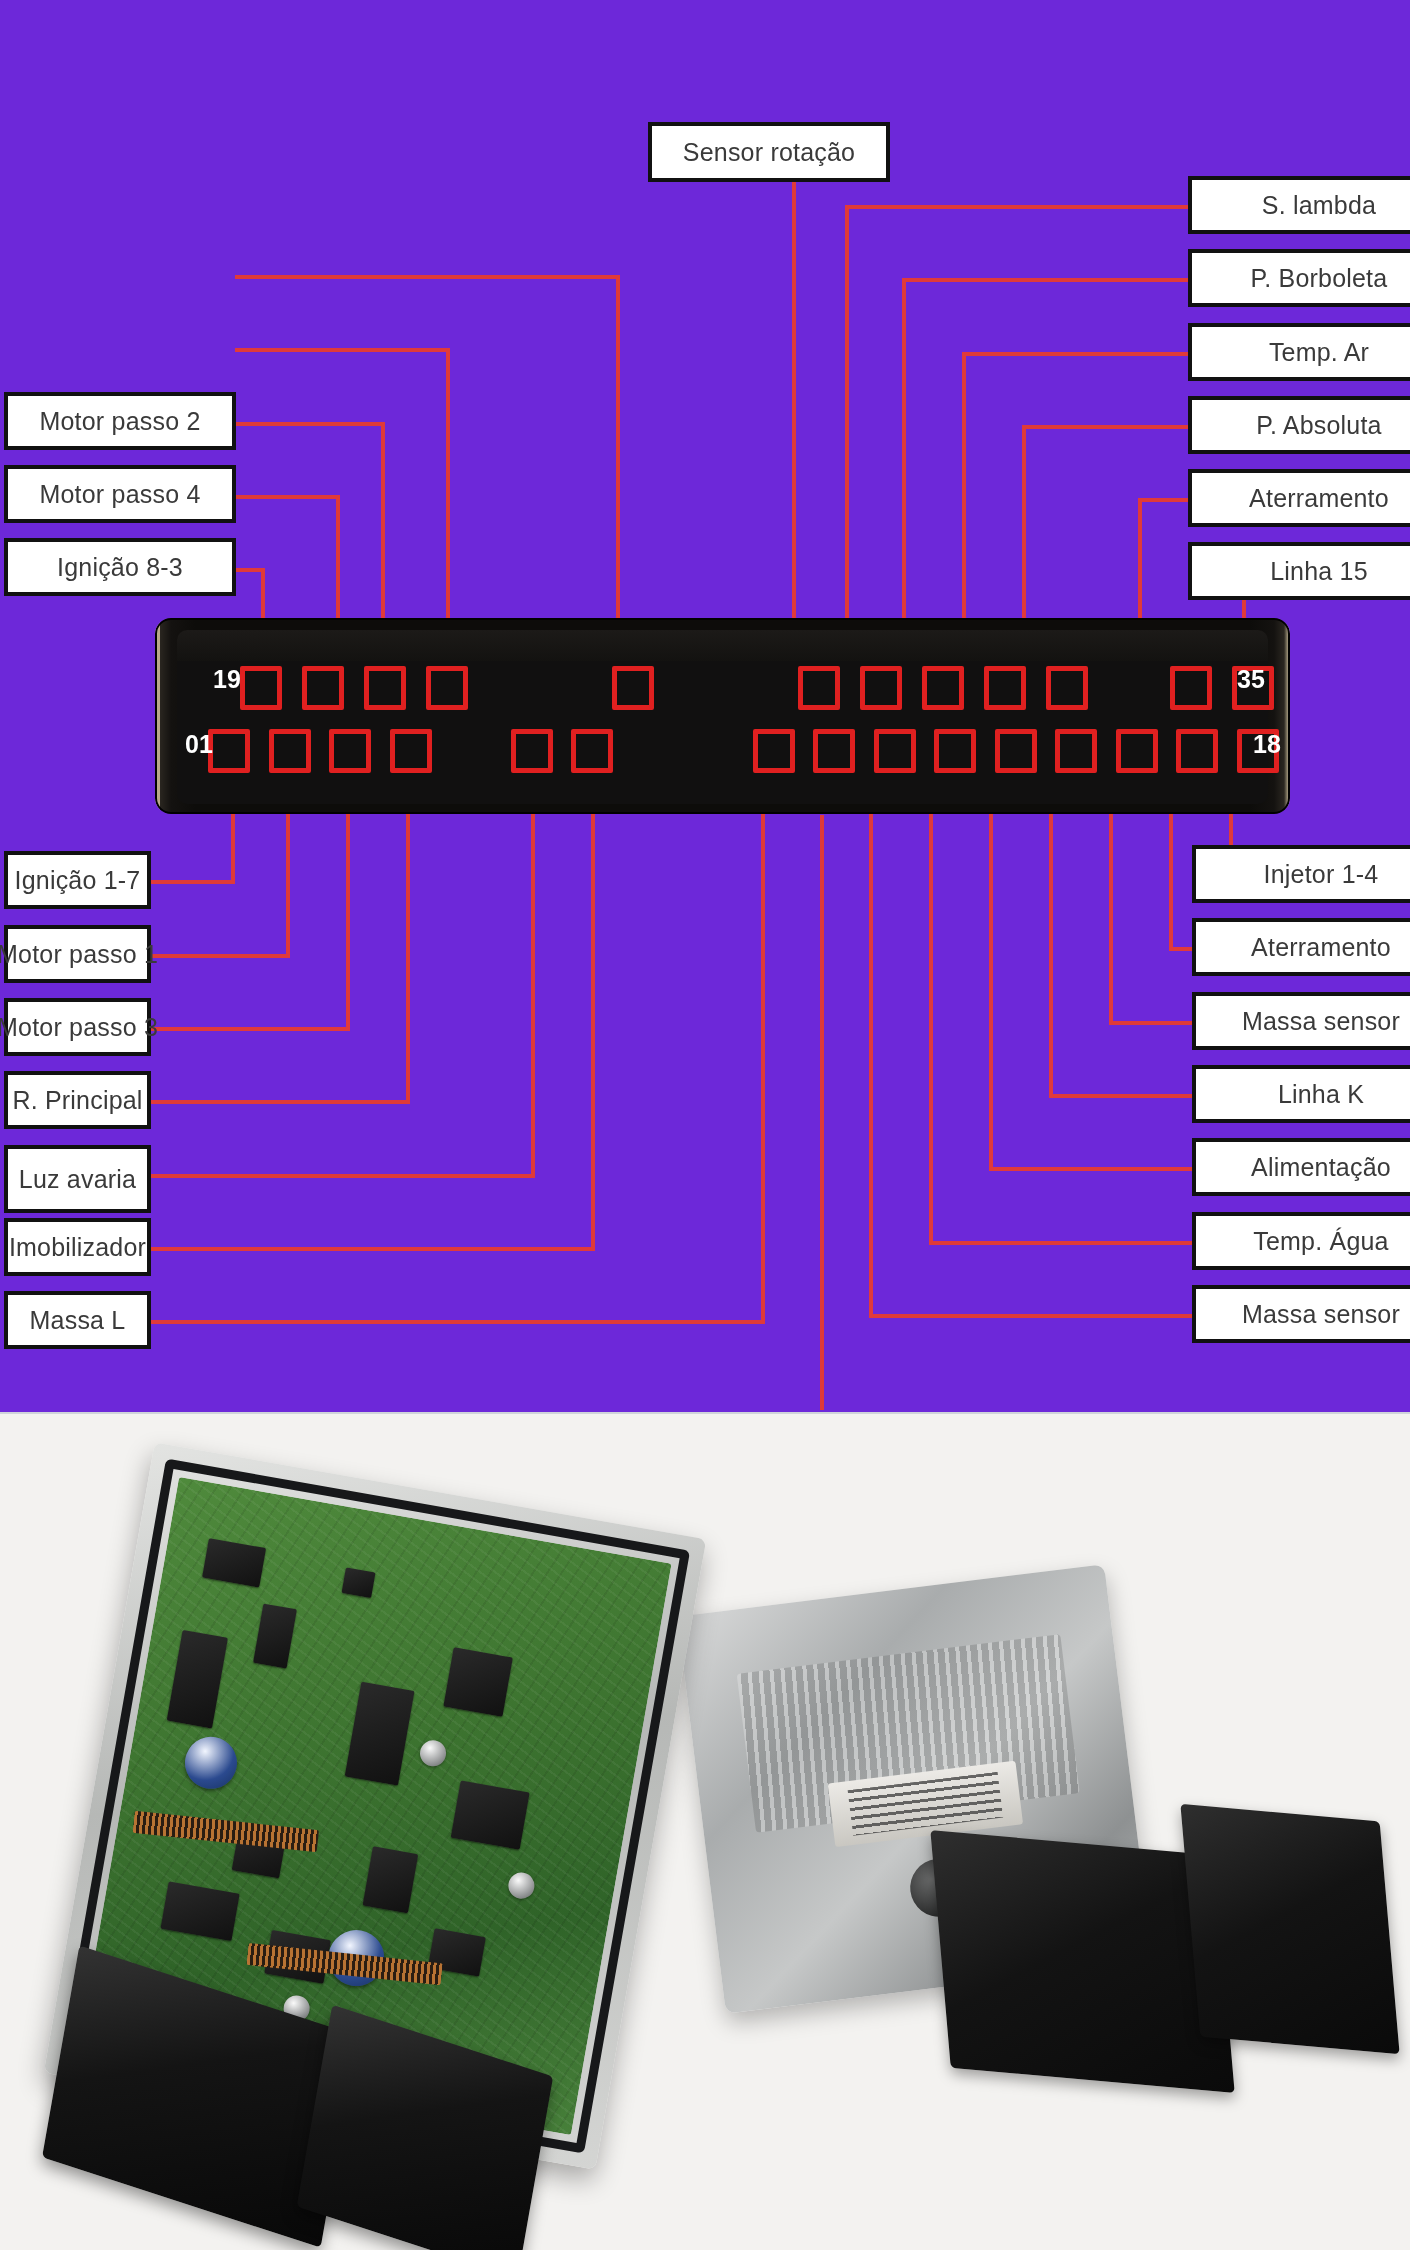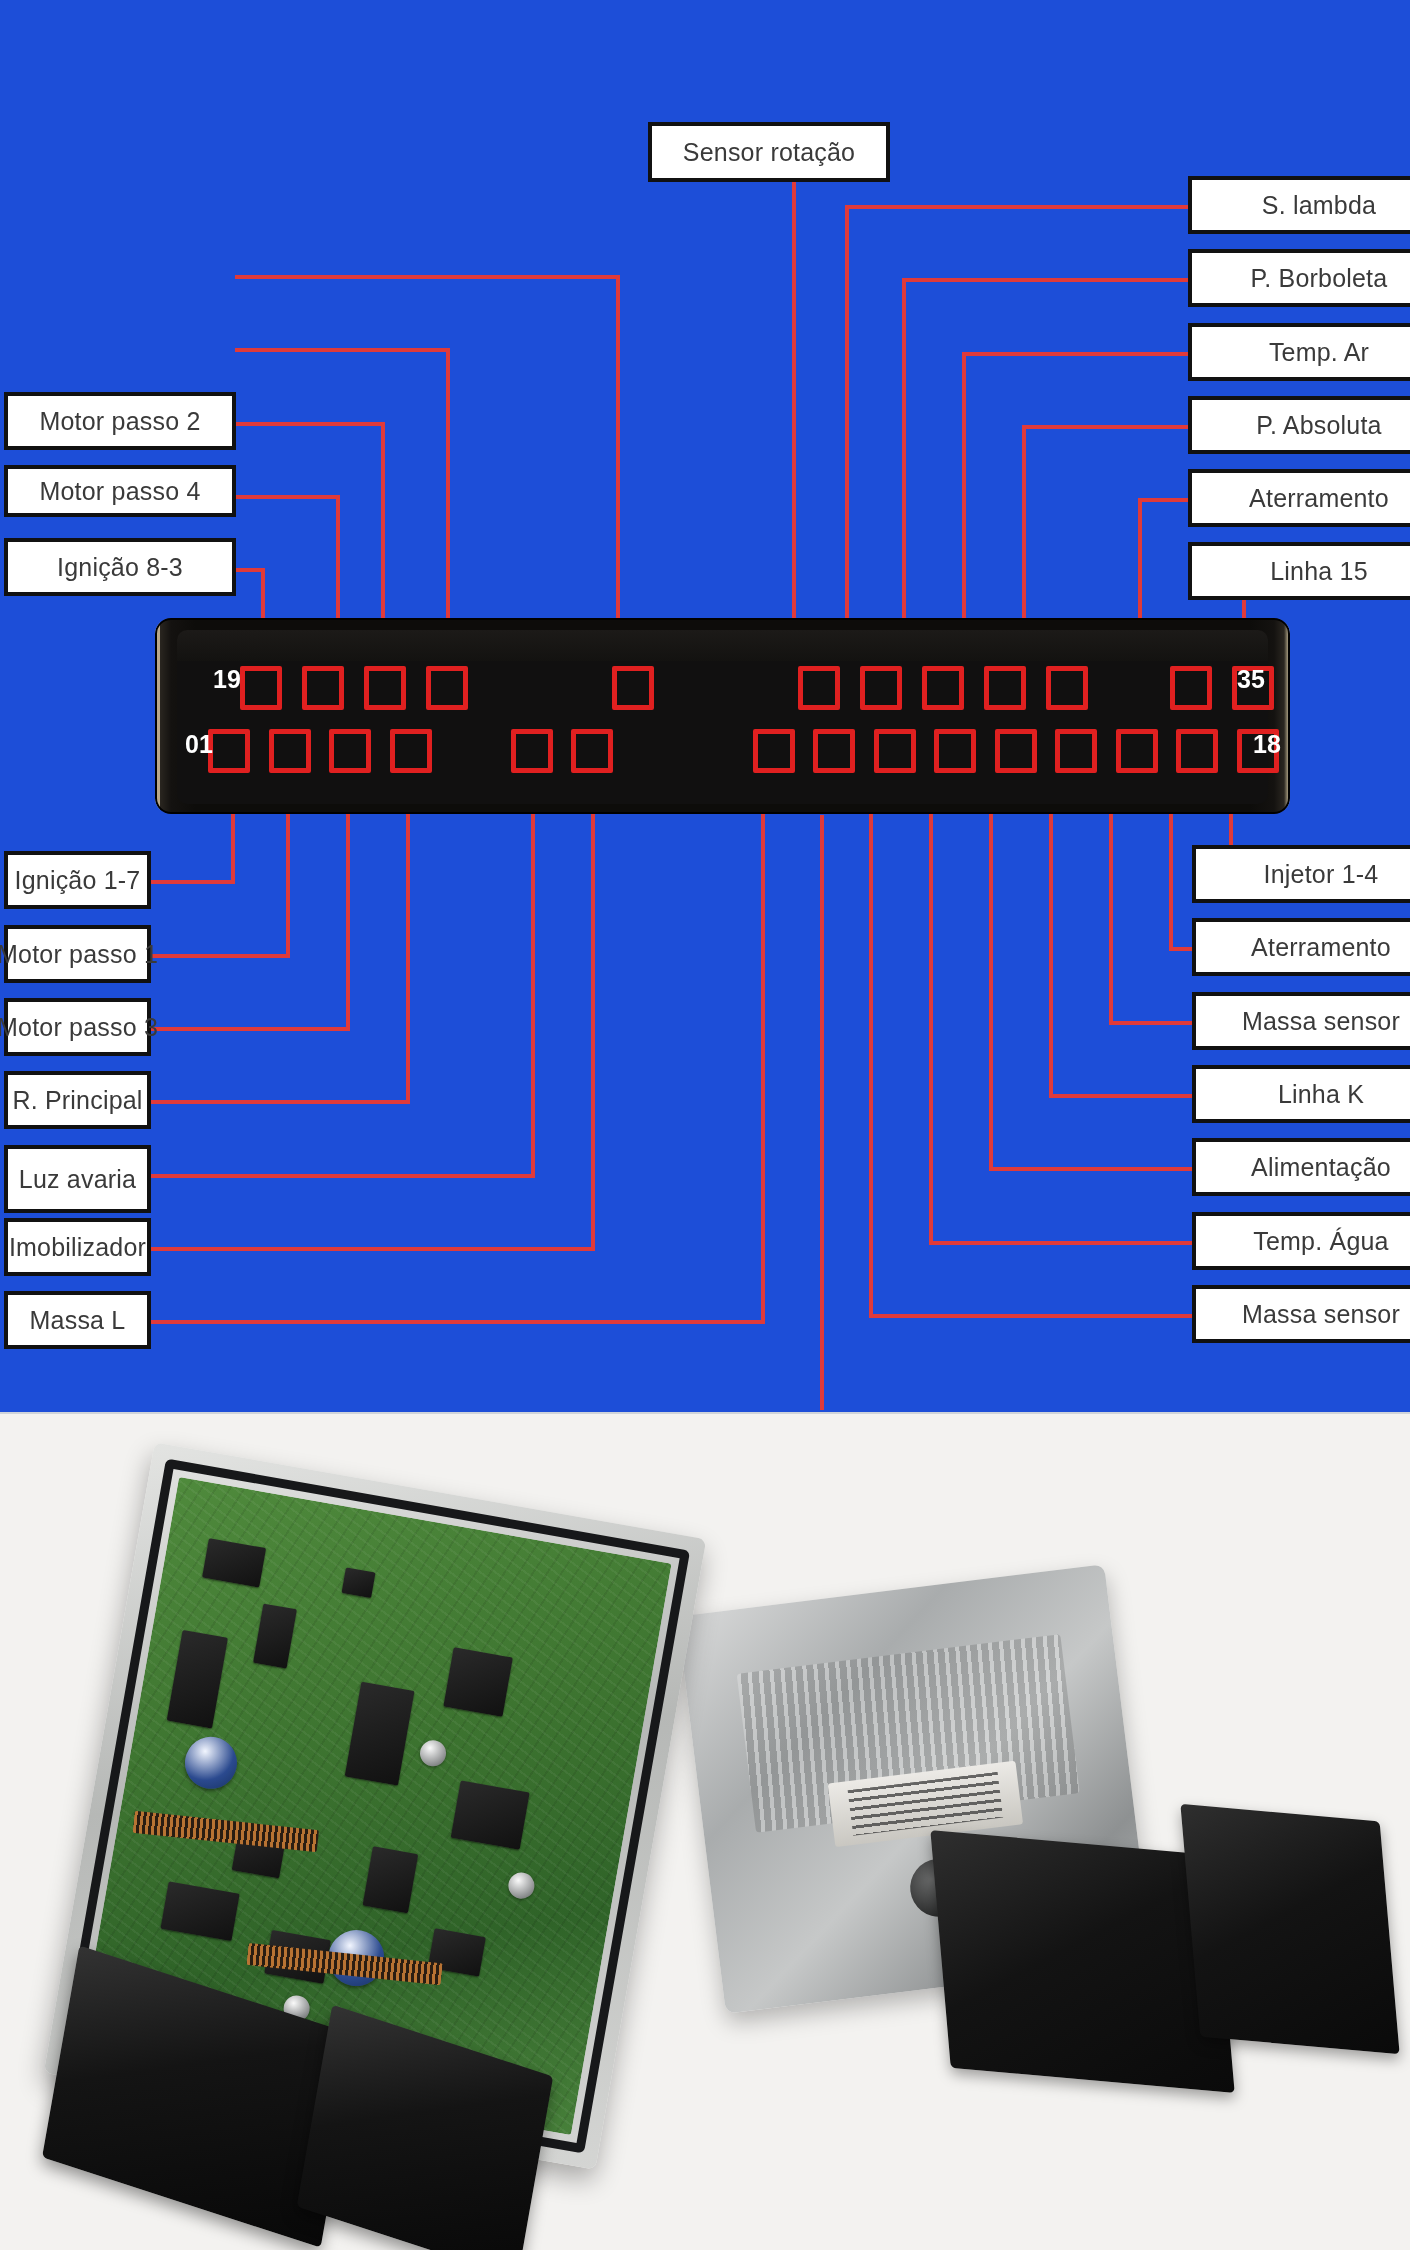"Sensor rotação" #diagram { background: #1d4ed8 -> #6d28d9 }
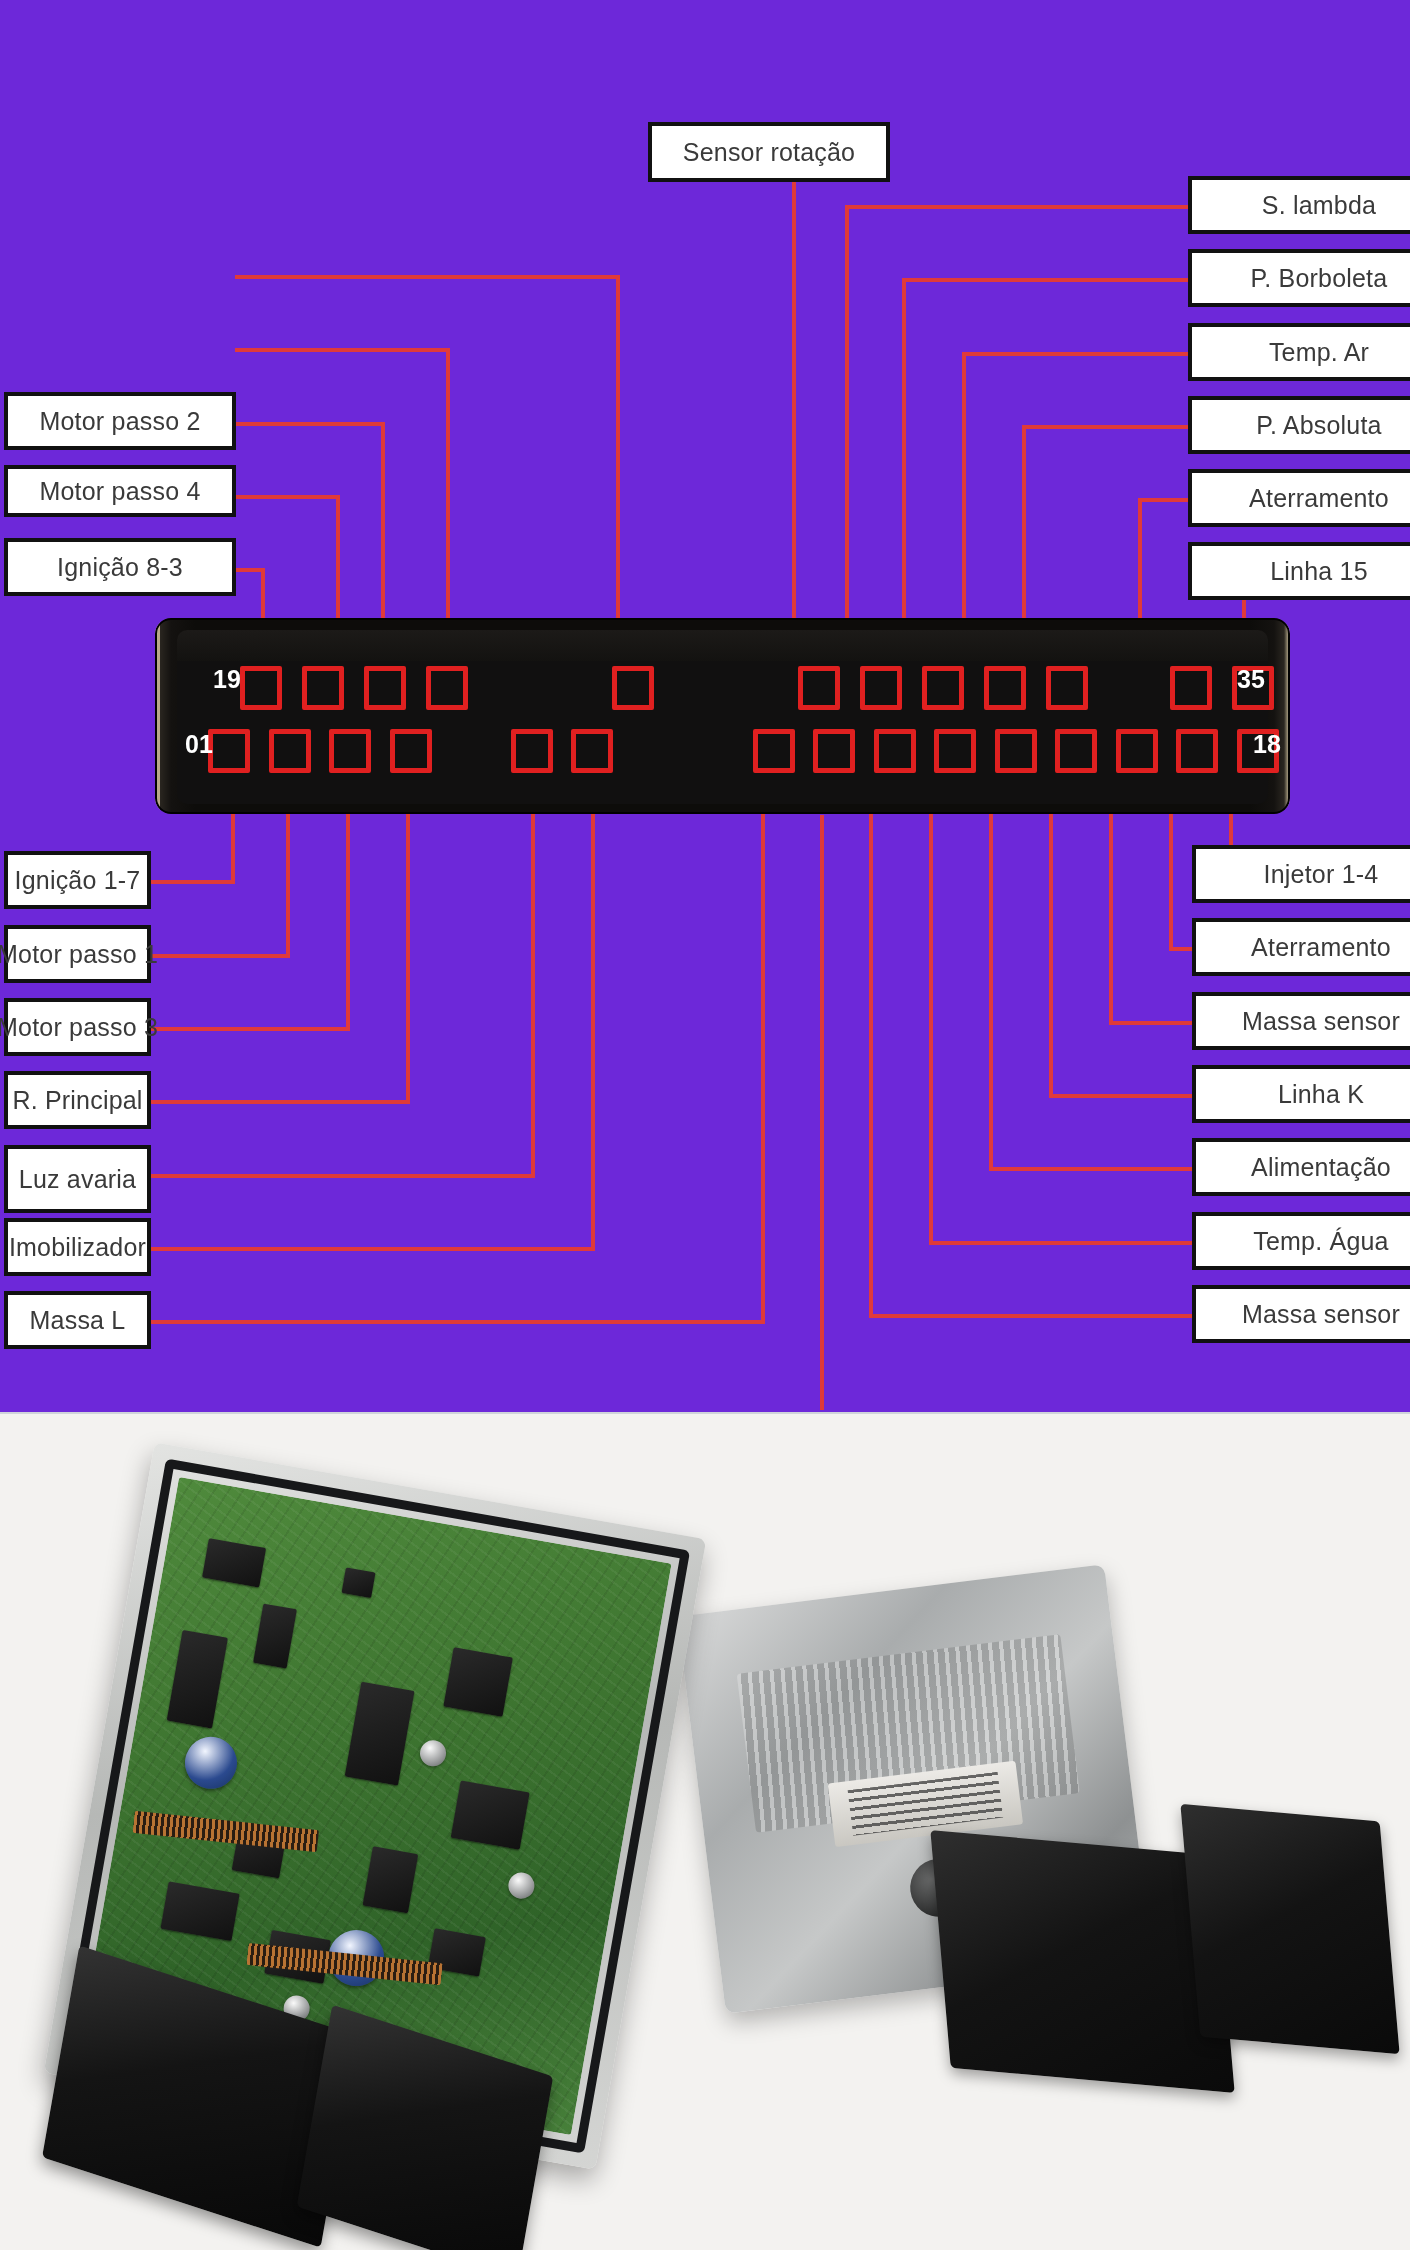"Motor passo 4" div.lbl { height: 52px -> 58px }
